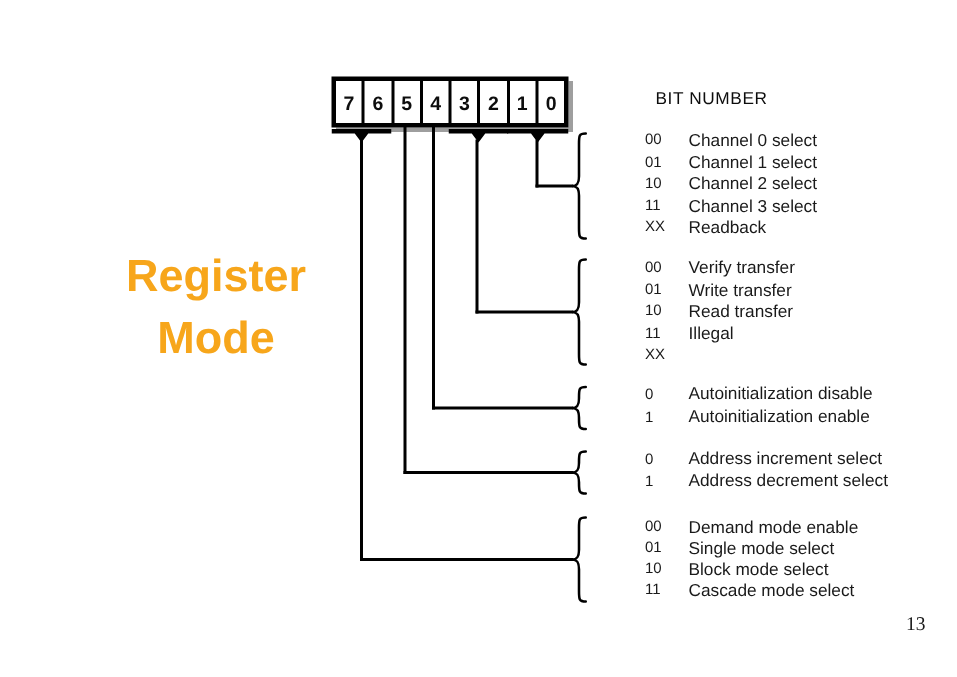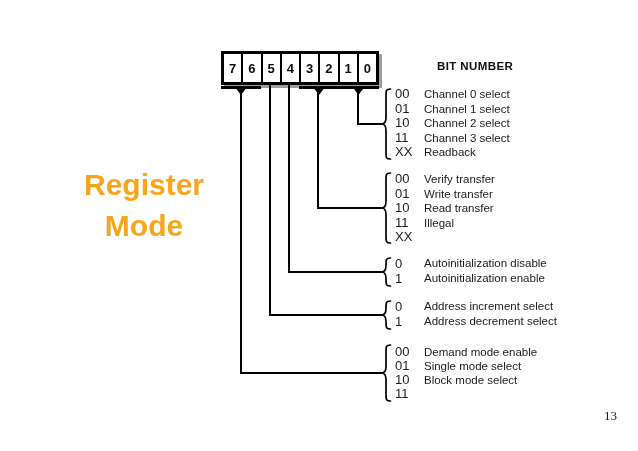"BIT NUMBER" .bit-number-heading { font-weight: bold -> normal }
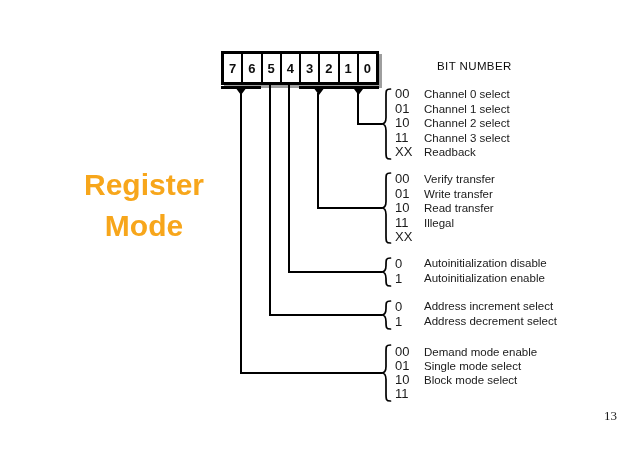"00" .code { font-size: 13px -> 10px; margin-left: none -> 35px }
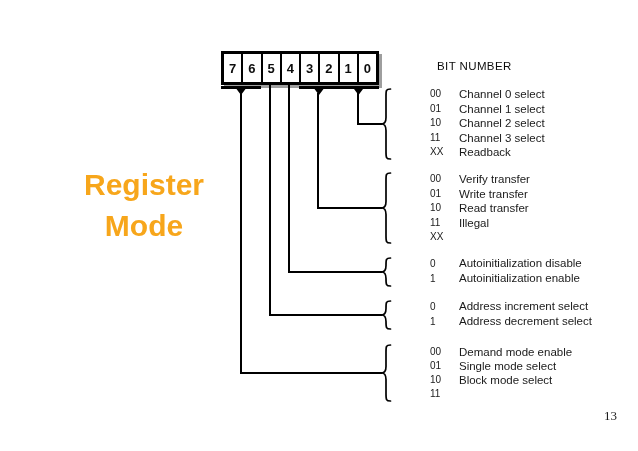"Cascade mode select" span.lbl { html: none -> <span>Cascade mode select</span> }
